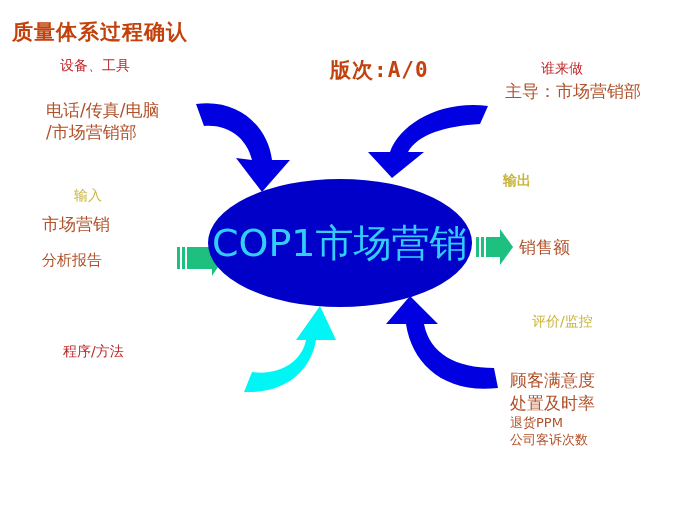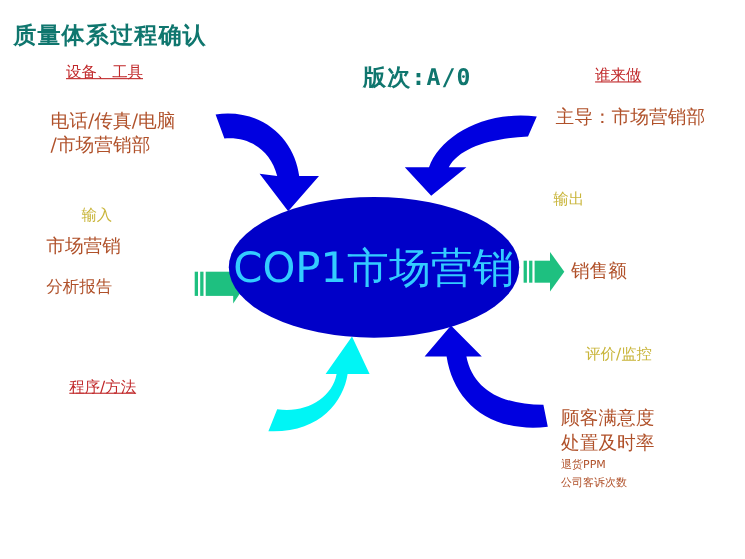"质量体系过程确认" .title { color: #0f766e -> #c2410c }
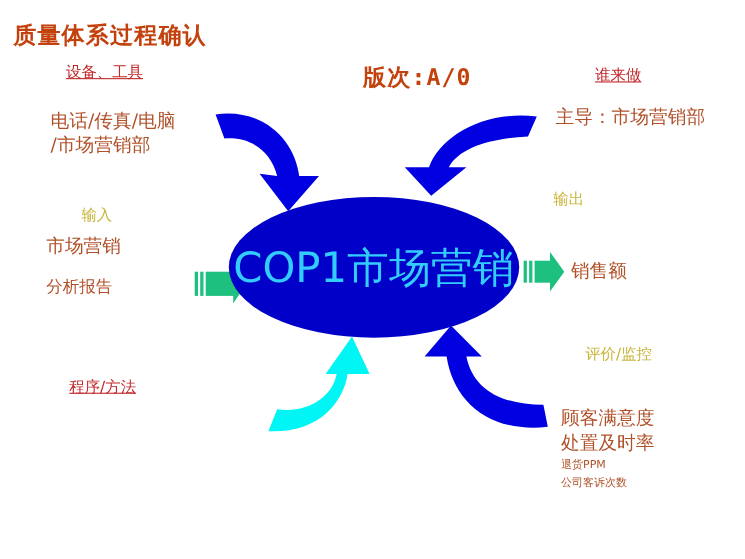"设备、工具" .cat-red { text-decoration: underline -> none }
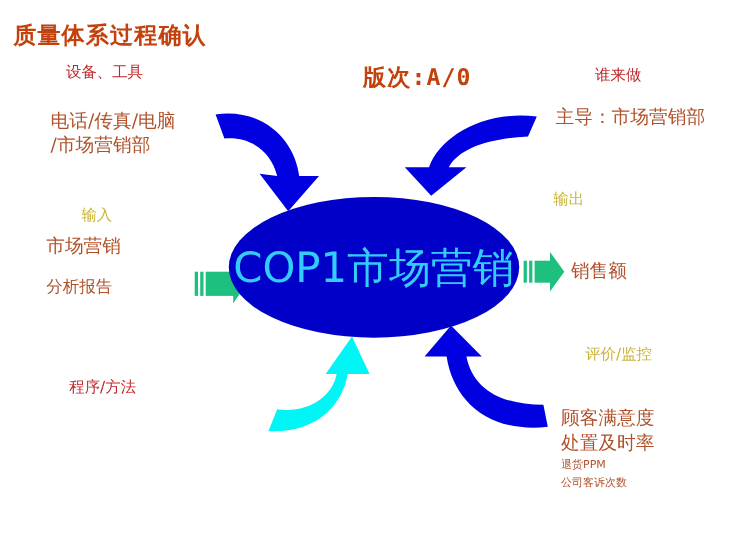"主导：市场营销部" div.abs { top: 96px -> 80px }
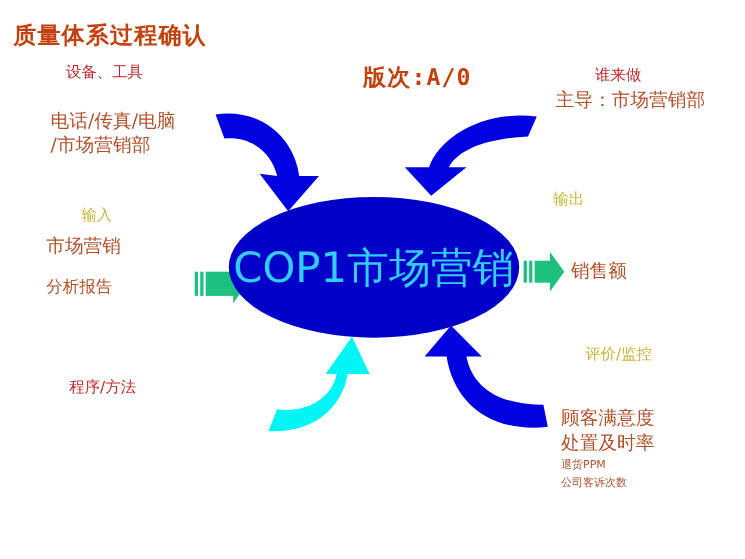"输出" div.abs { font-weight: none -> bold }
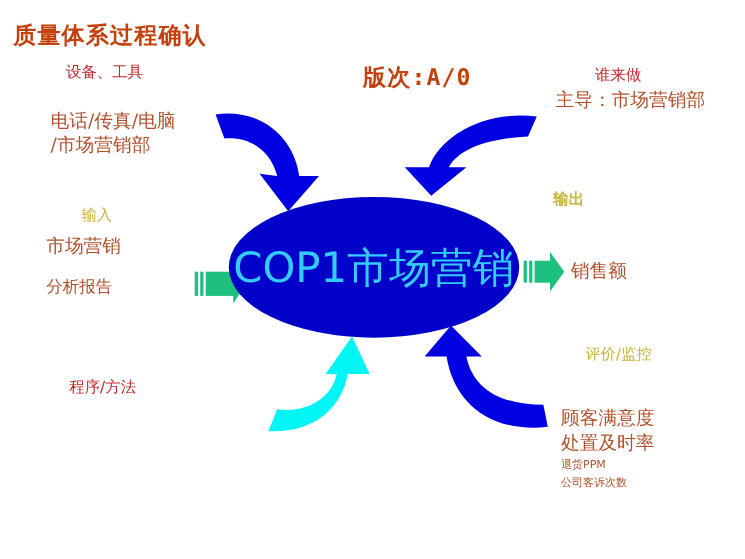"退货PPM" .val-small { font-size: 10px -> 13px }
